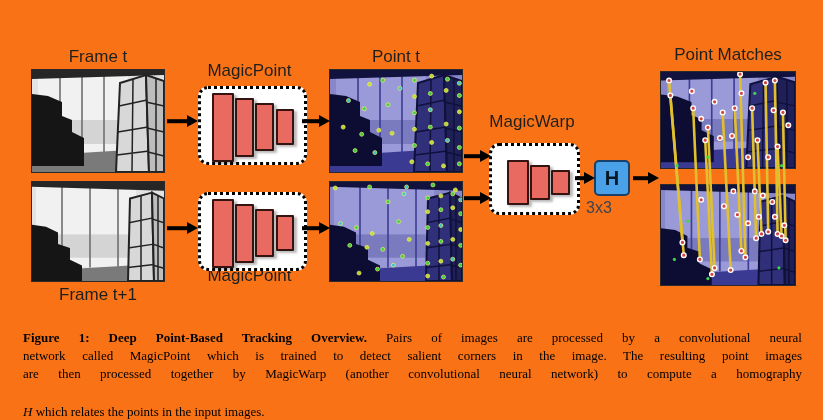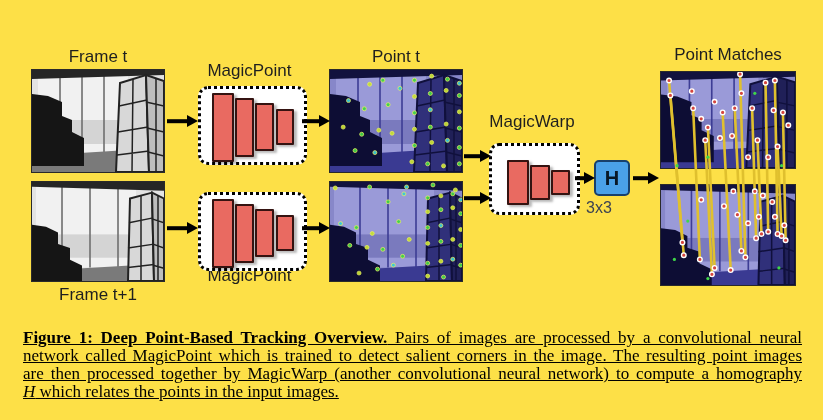"Frame t" .fig { background: #fde047 -> #f97316 }
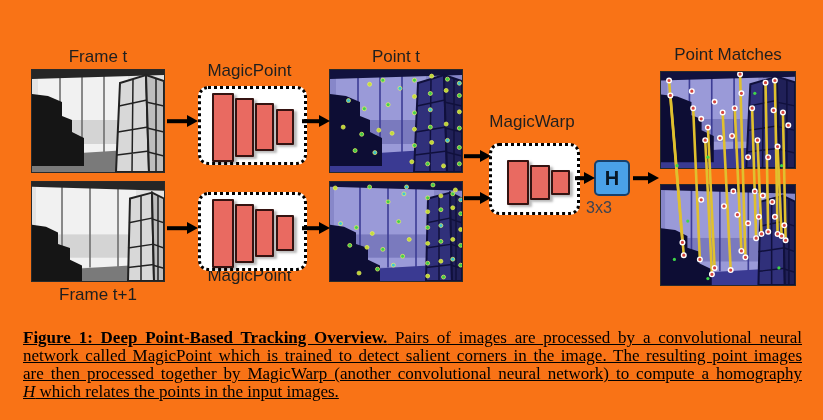"Figure 1: Deep Point-Based Tracking" .caption { font-size: 17px -> 13px; text-decoration: underline -> none }
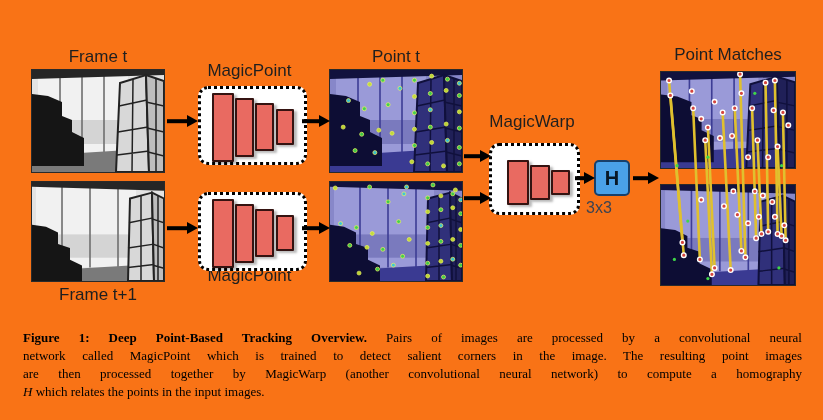"H which relates the points" .cap-line.last { margin-top: none -> 20px }
